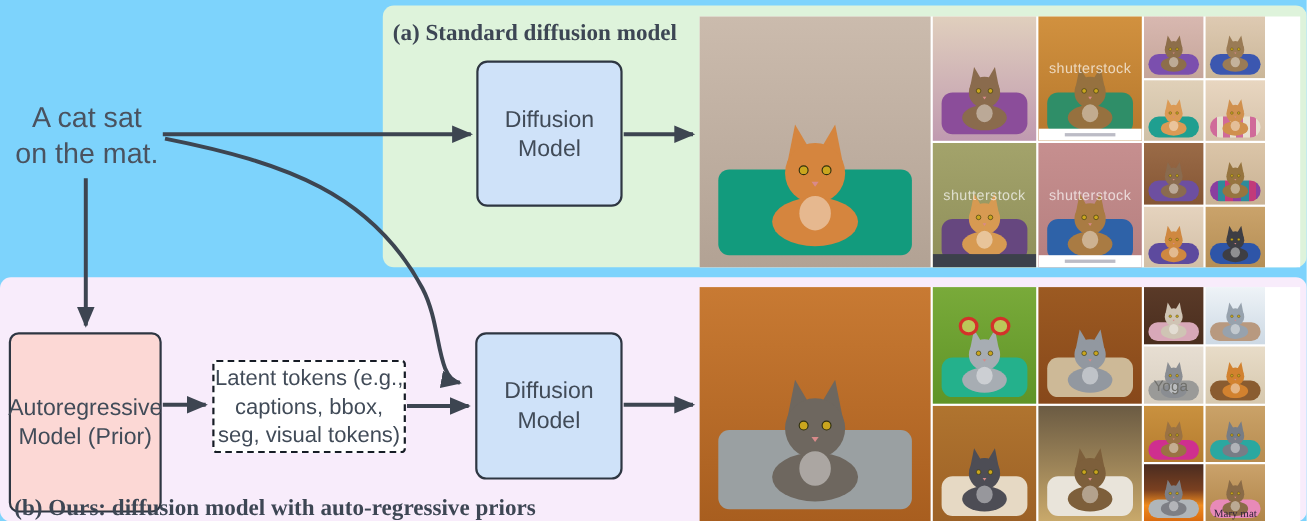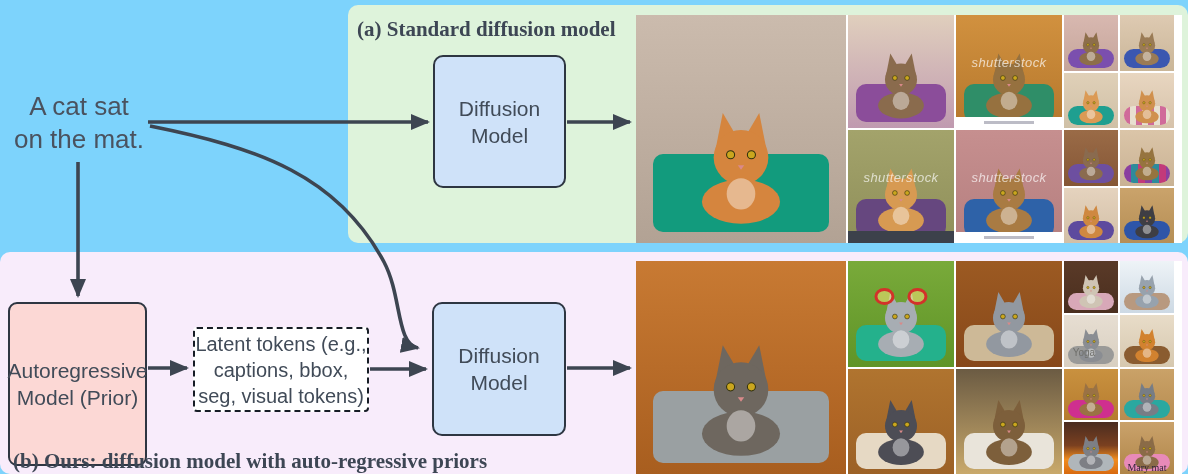"shutterstock" .gcol.med { font-style: italic -> none; width: 106px -> 94px }
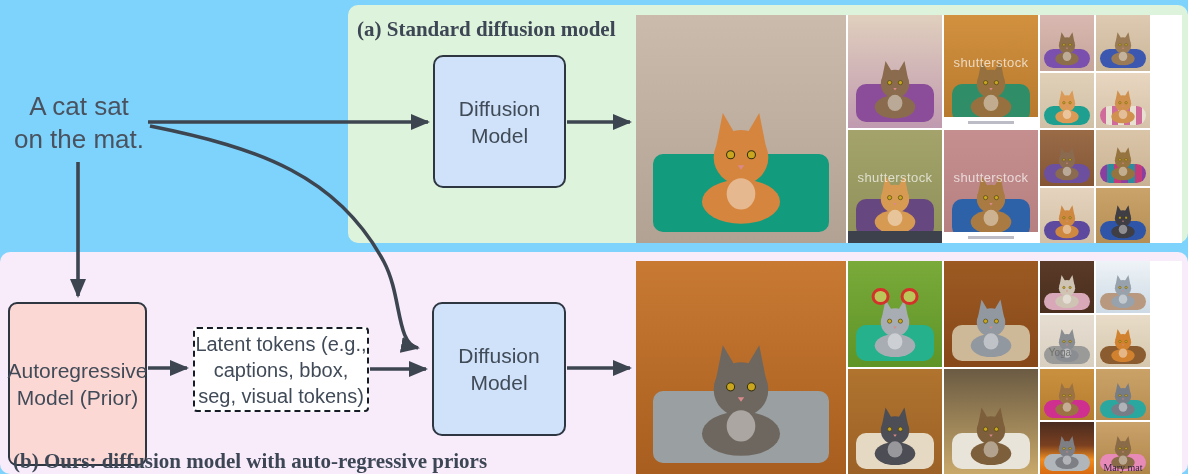"Yoga" .yg { font-size: 10px -> 14px }
